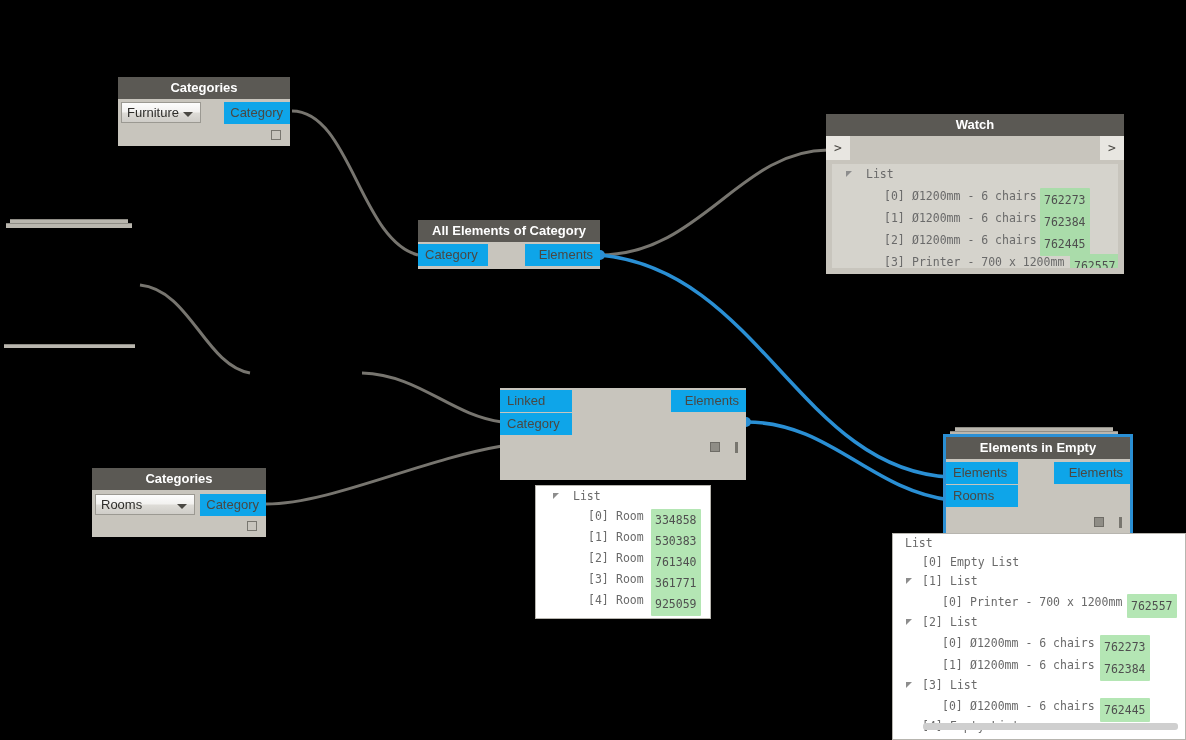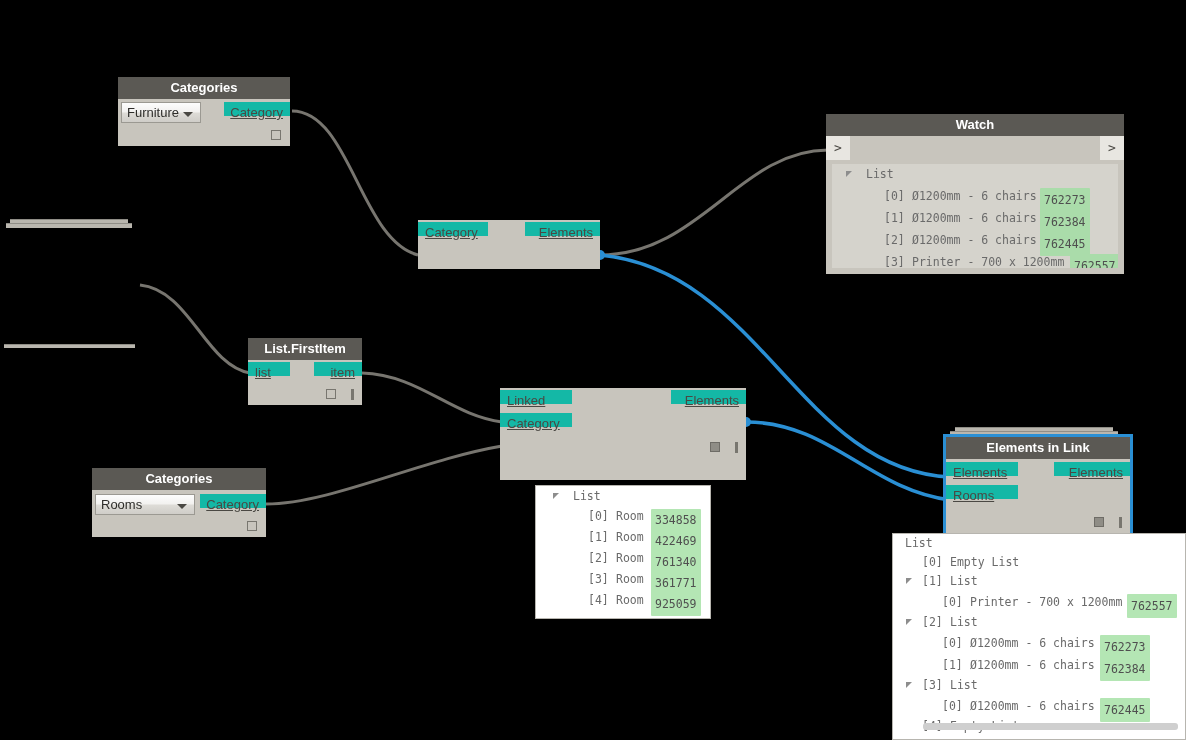"Category" .port { background: #14b8a6 -> #0ea5e9; height: 14px -> 22px; text-decoration: underline -> none }
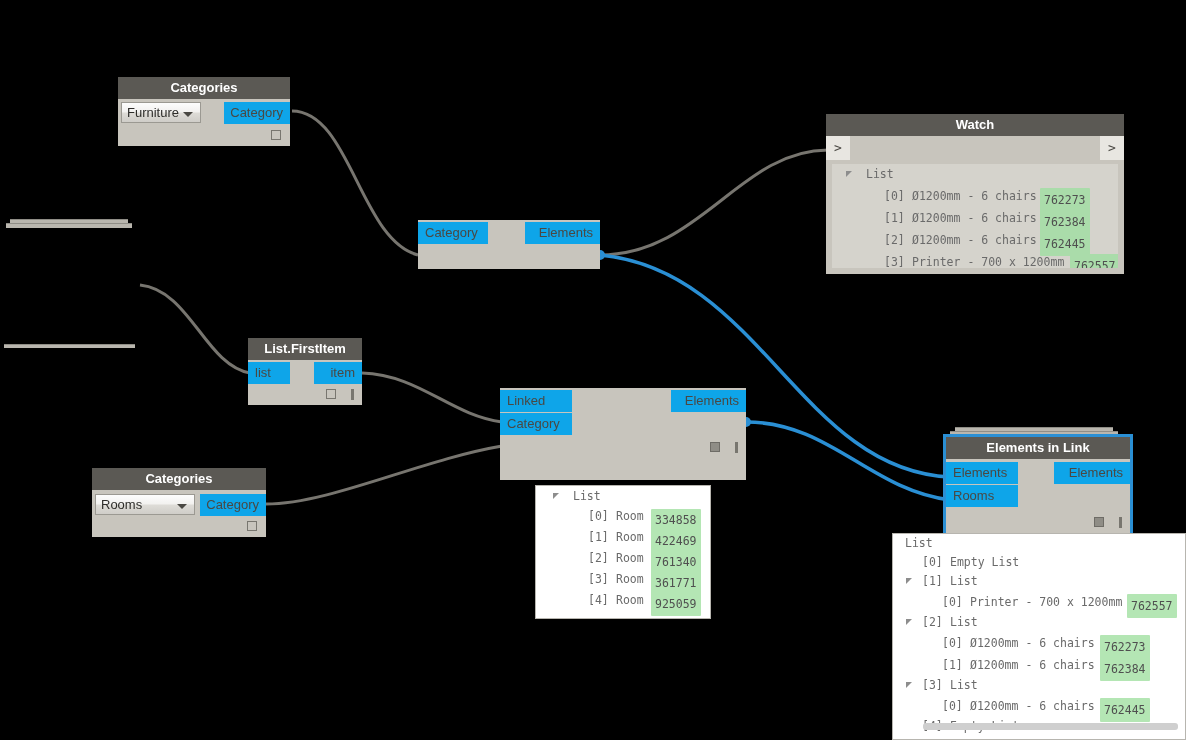"All Elements of Category" div.node-header { html: none -> <div>All Elements of Category</div> }
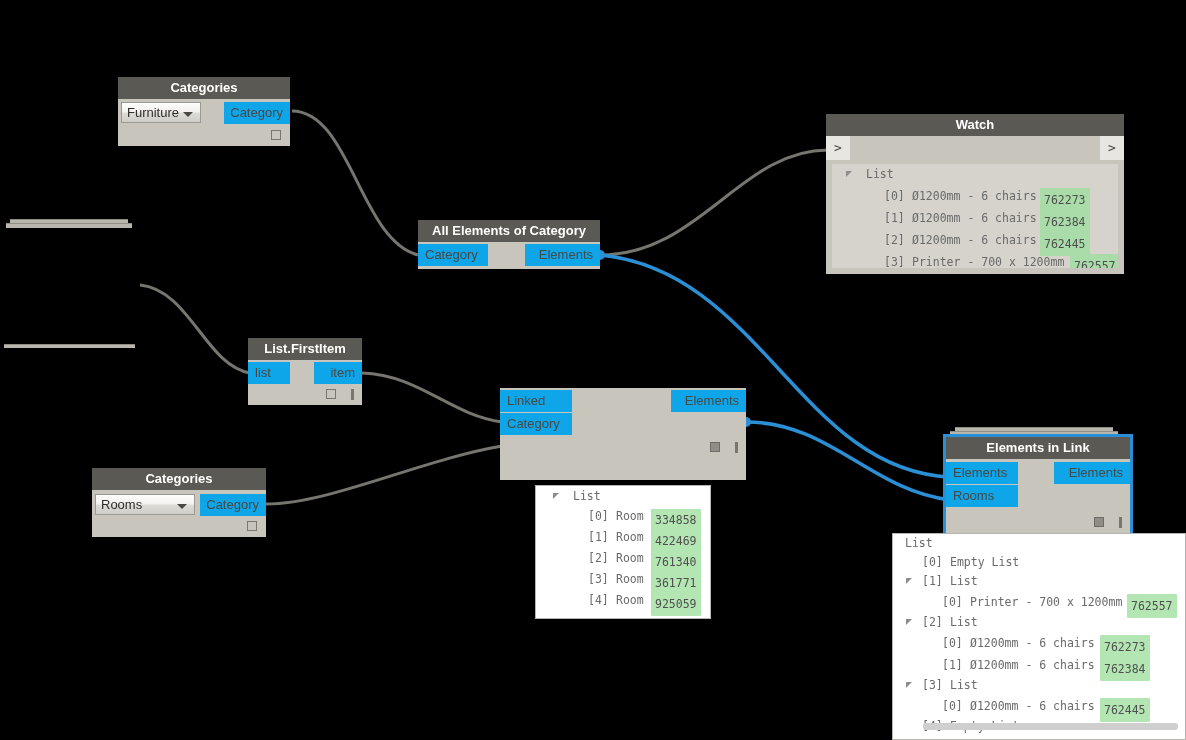"List.FirstItem" div.node { html: <div> <div>List.FirstItem</div> <div> <div>list</div> <div>item</div> <div> <div></div> <div></div> </div> </div> </div> -> none }
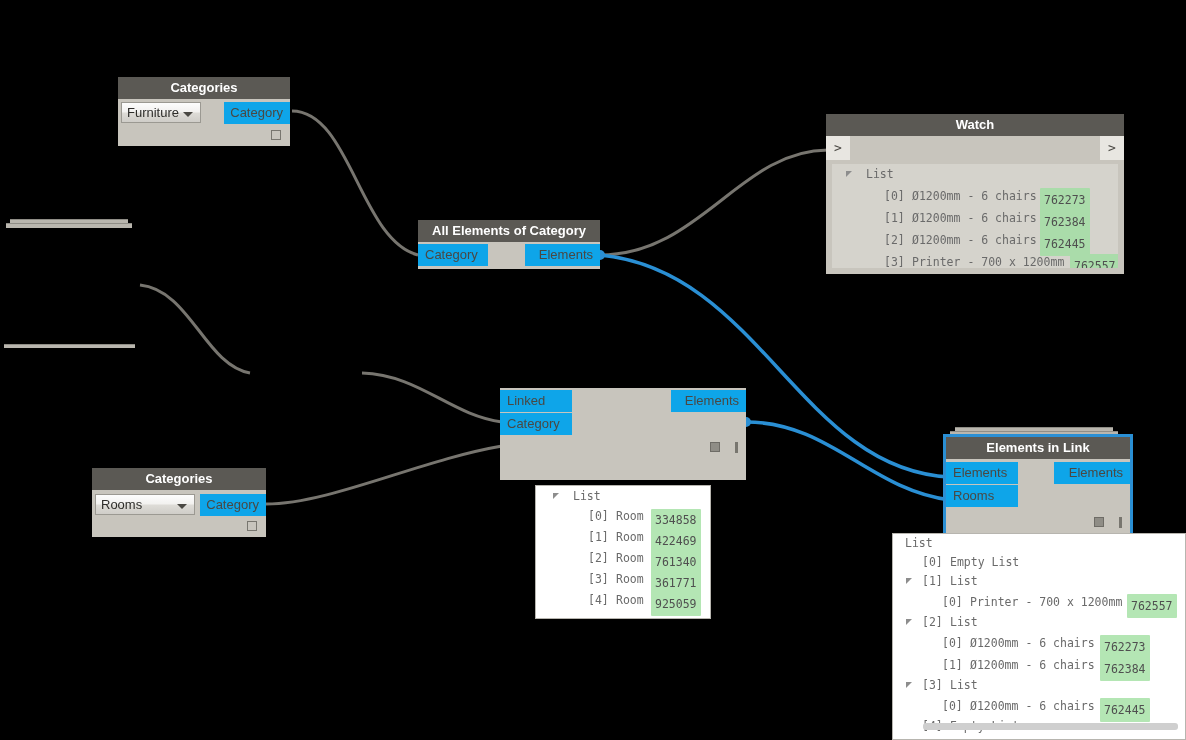"Elements in Link" div.node-header { text: Link -> Empty }
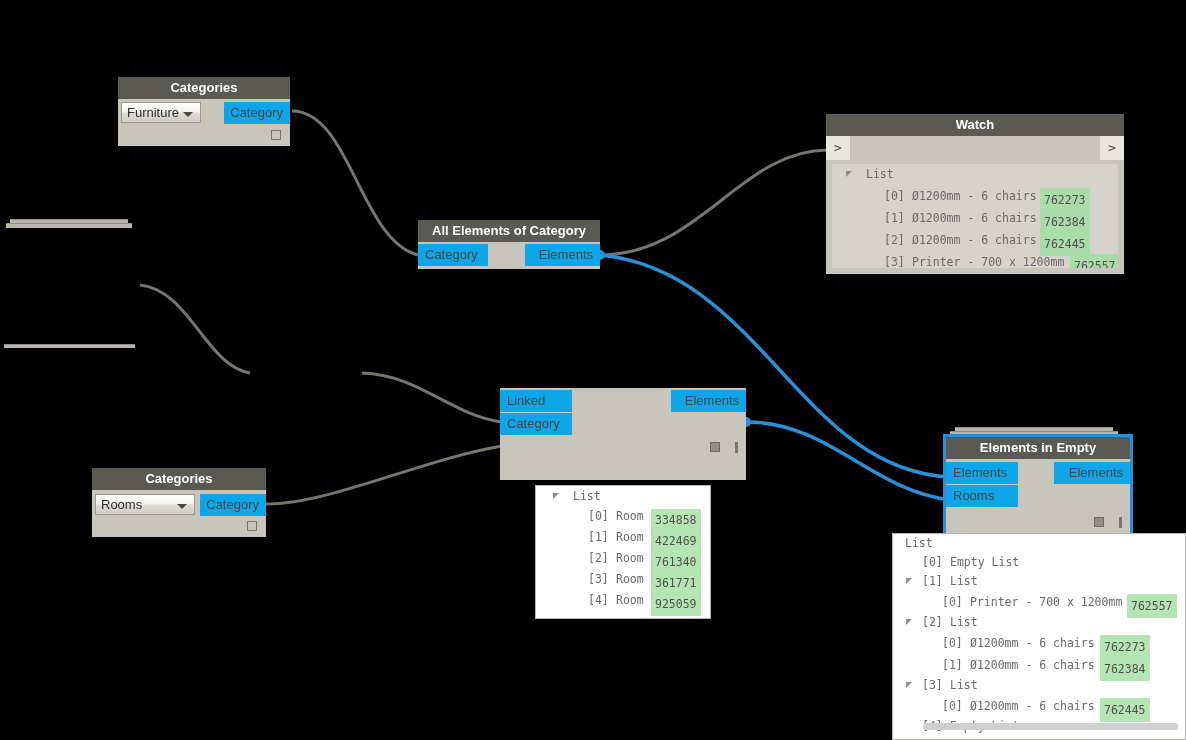"422469" span.idval { text: 422469 -> 530383 }
